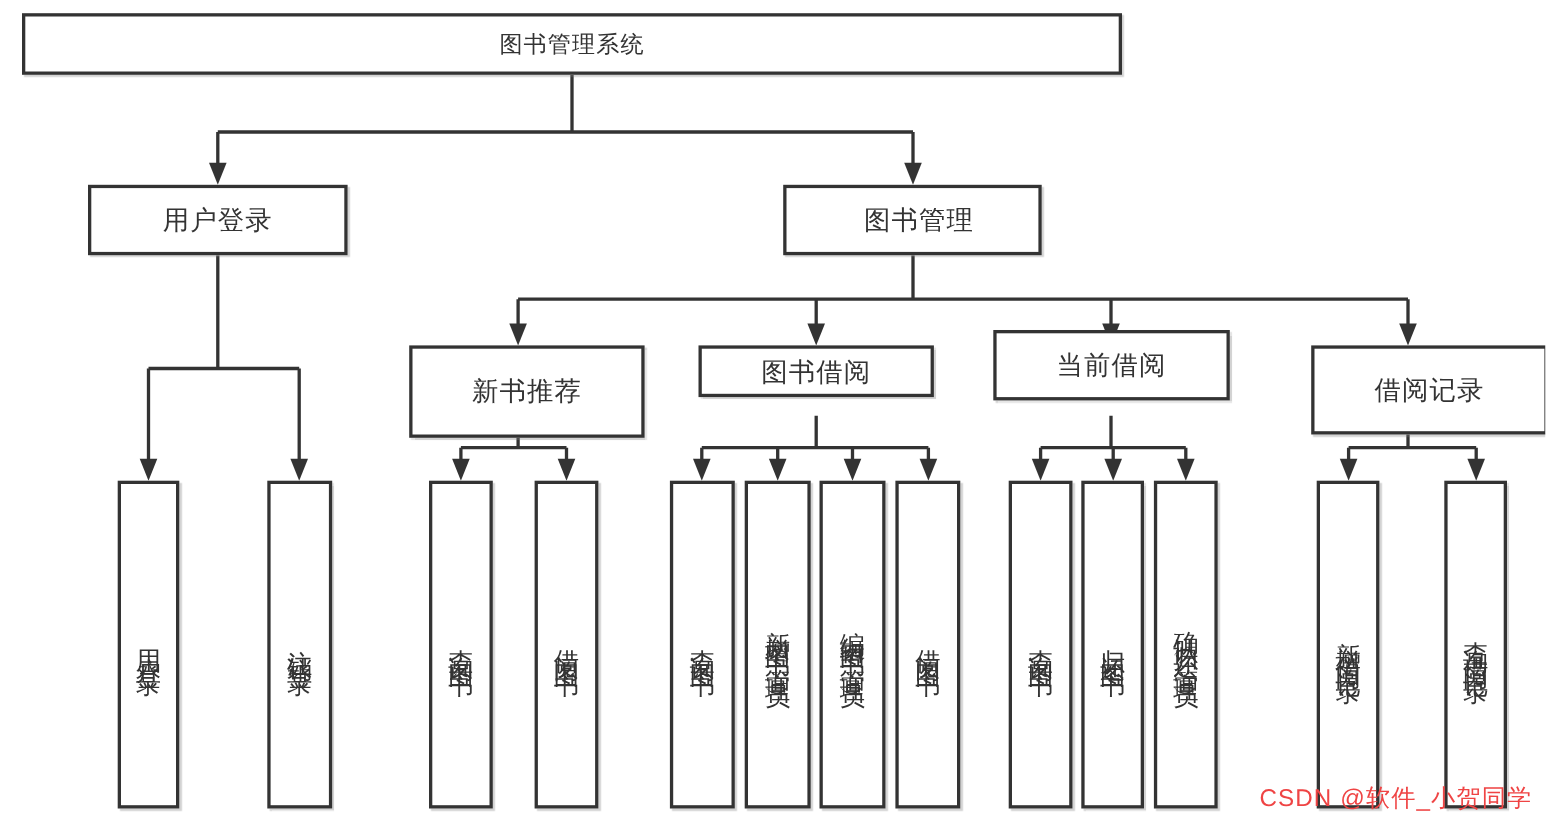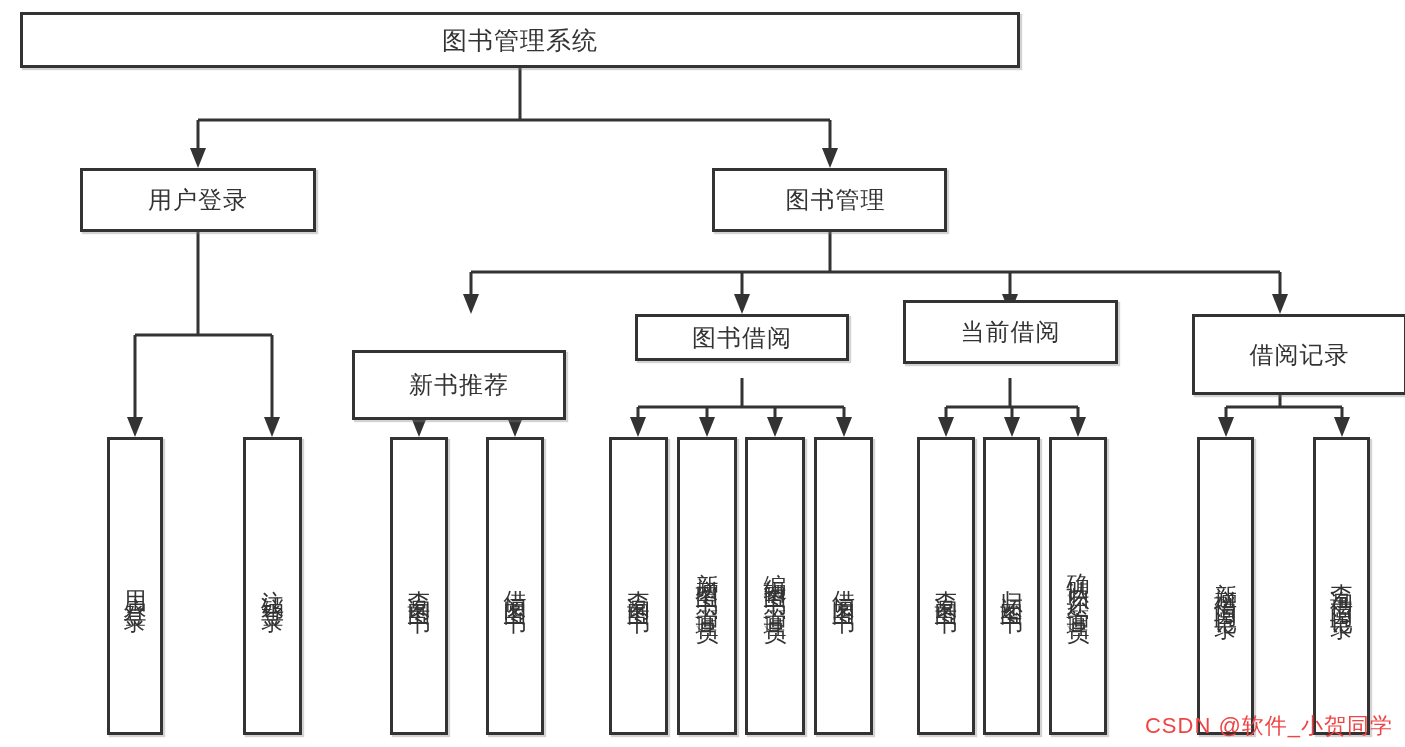"图书管理系统" .root .h-label { font-size: 25px -> 21px }
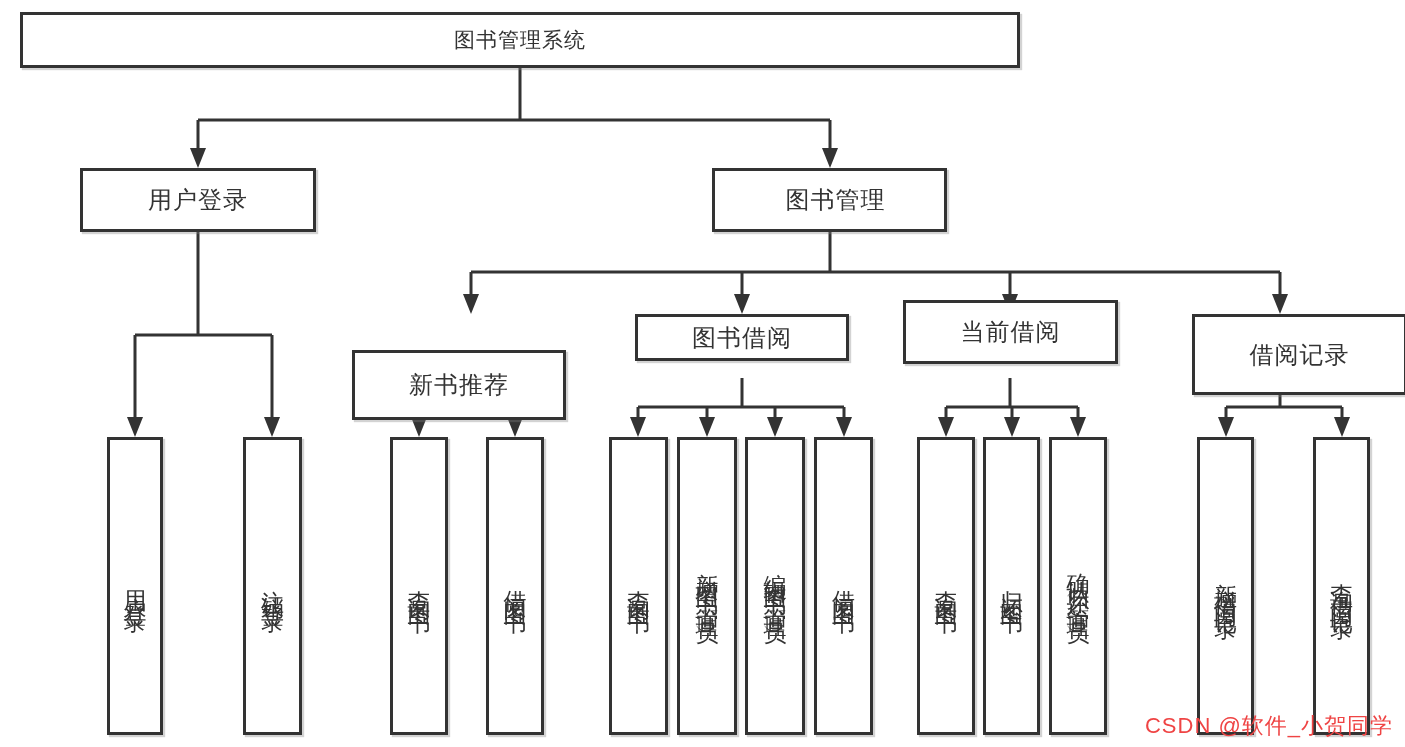"新书推荐" div.box { height: 70px -> 84px; left: 352px -> 372px; margin-top: 36px -> none }
